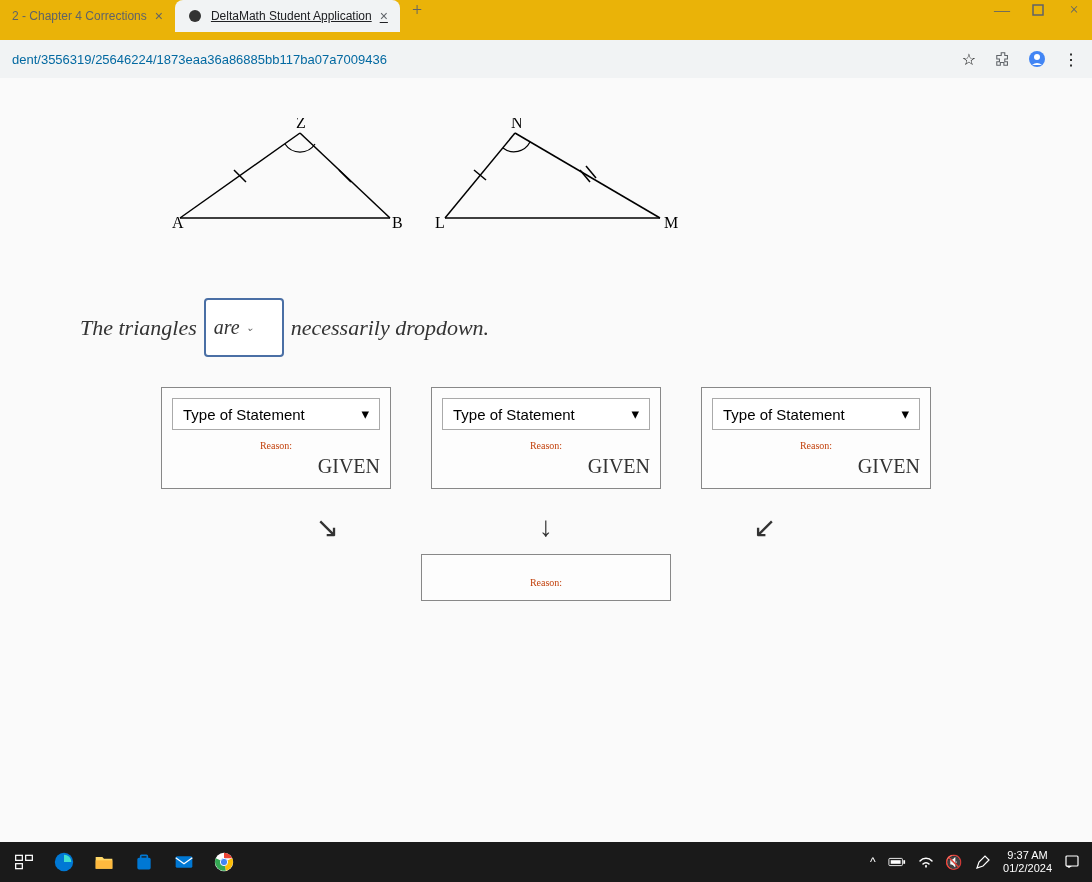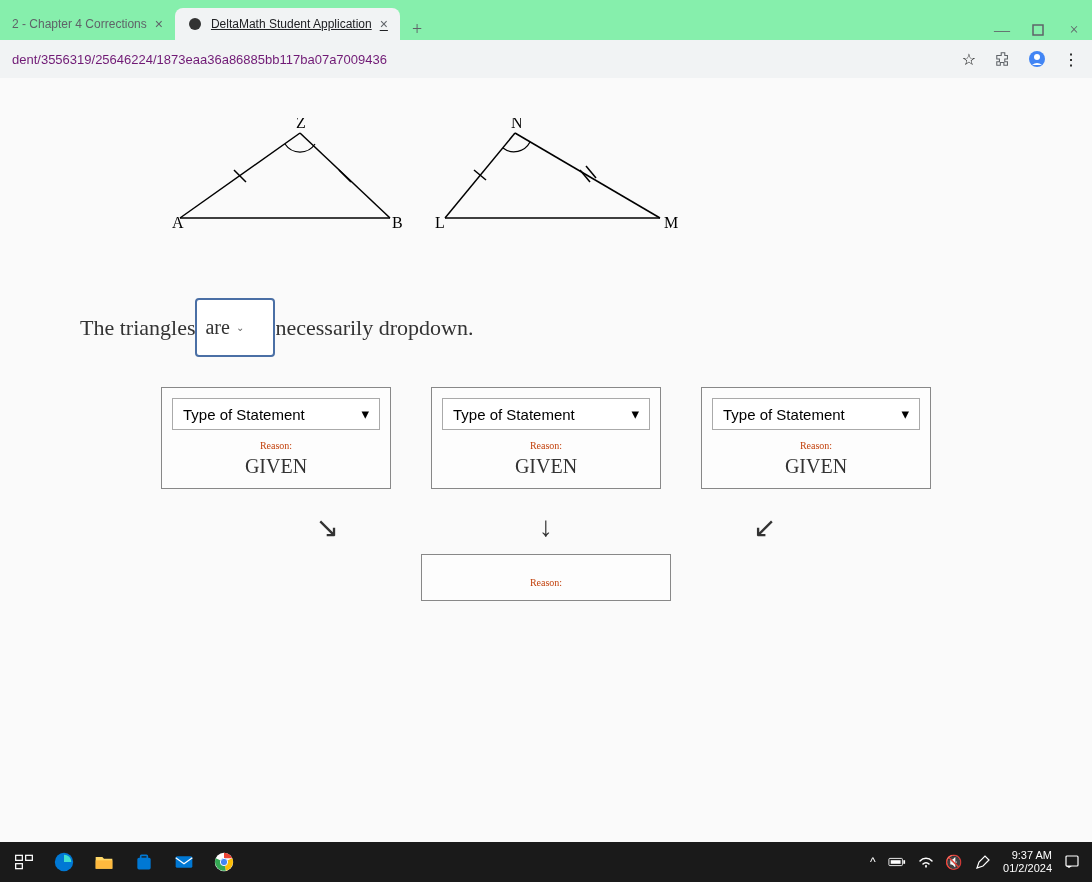"2 - Chapter 4 Corrections" .browser-chrome { align-items: flex-end -> flex-start; background: #86efac -> #eab308 }
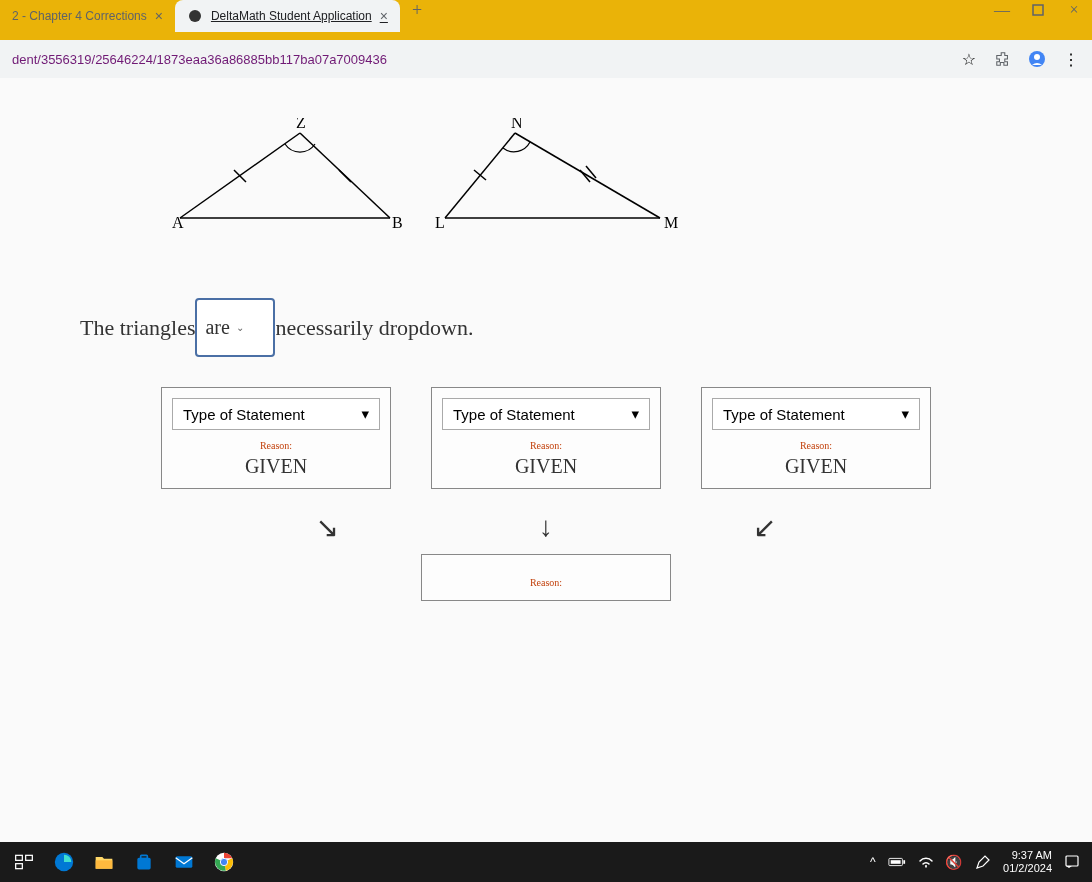"dent/3556319/25646224/1873eaa36a86885bb1" .url-text { color: #701a75 -> #0369a1 }
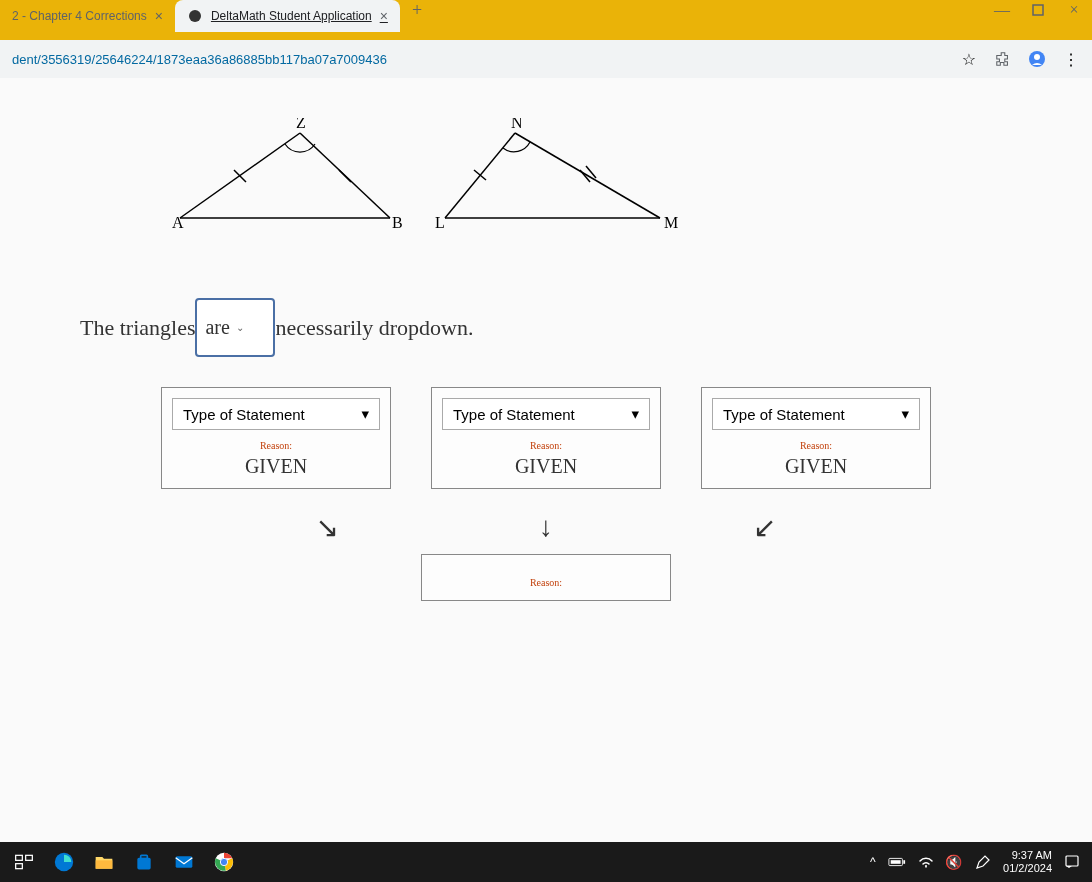"The triangles" .sentence { font-style: none -> italic; gap: 0 -> 7px }
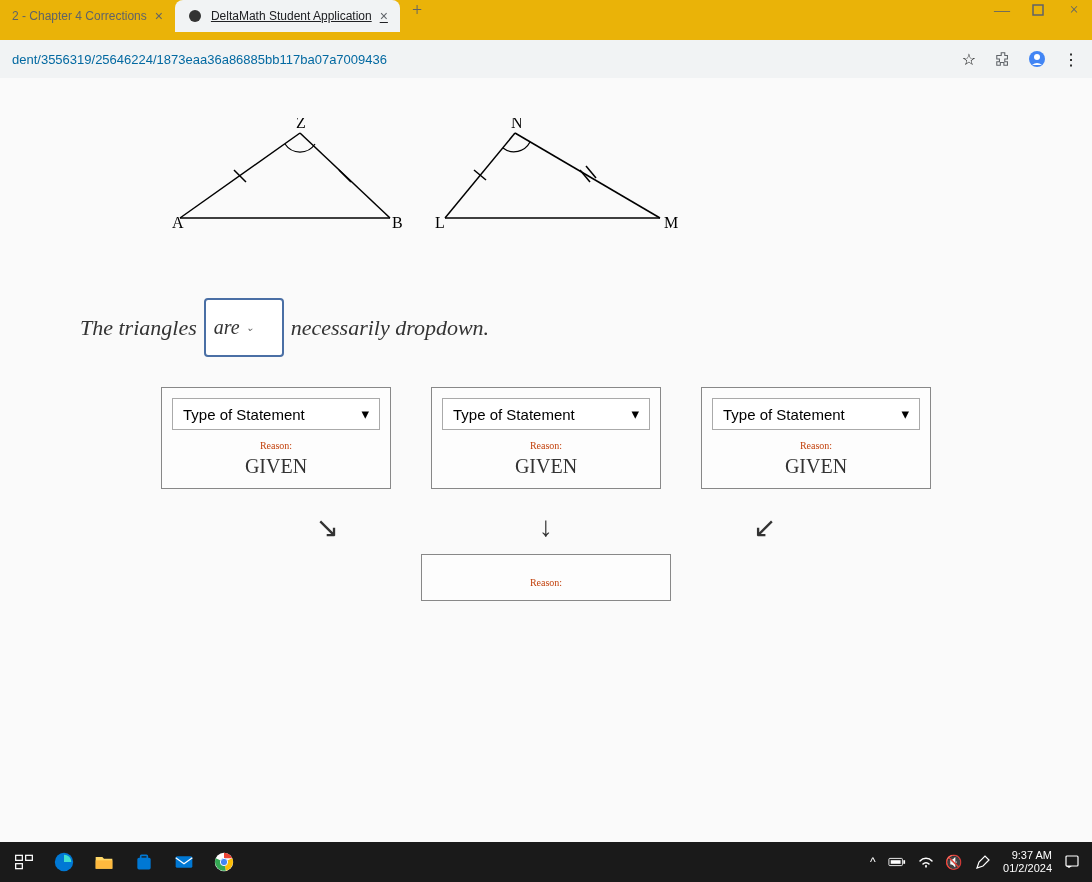"GIVEN" .reason-value { text-align: center -> right }
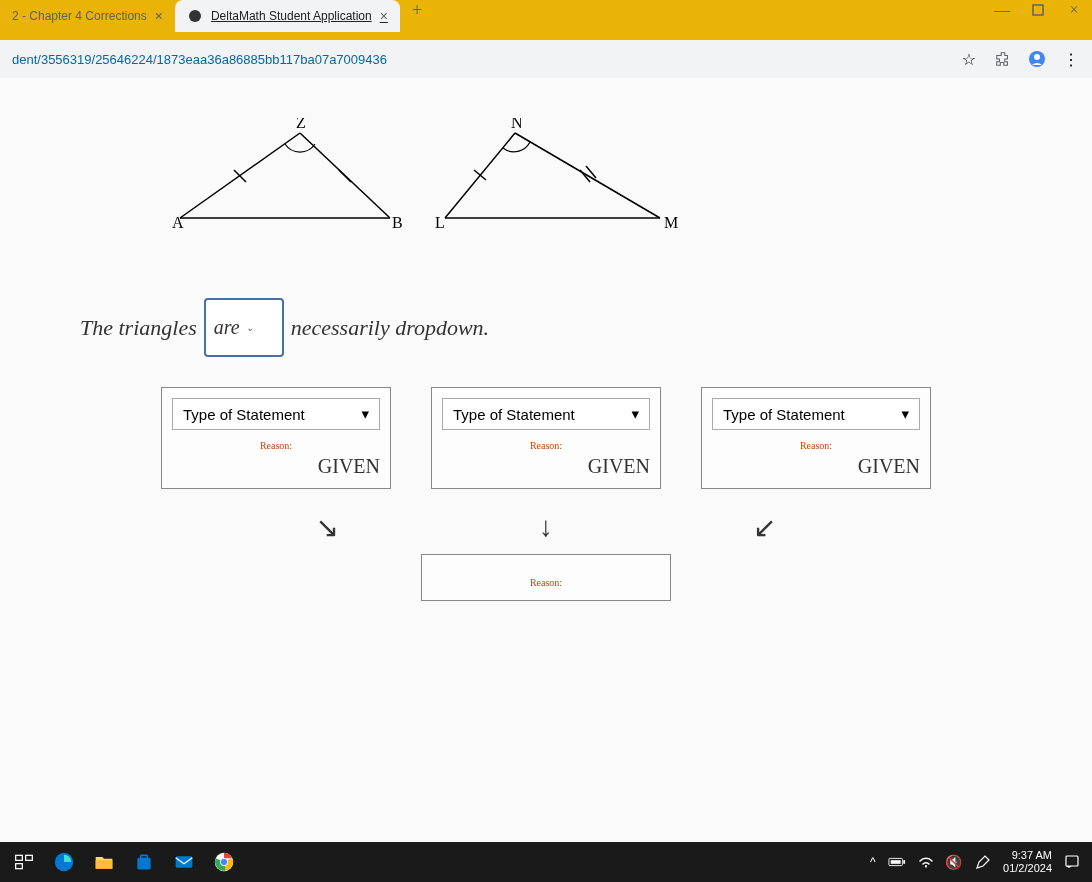"9:37 AM" .time-date { text-align: right -> center }
